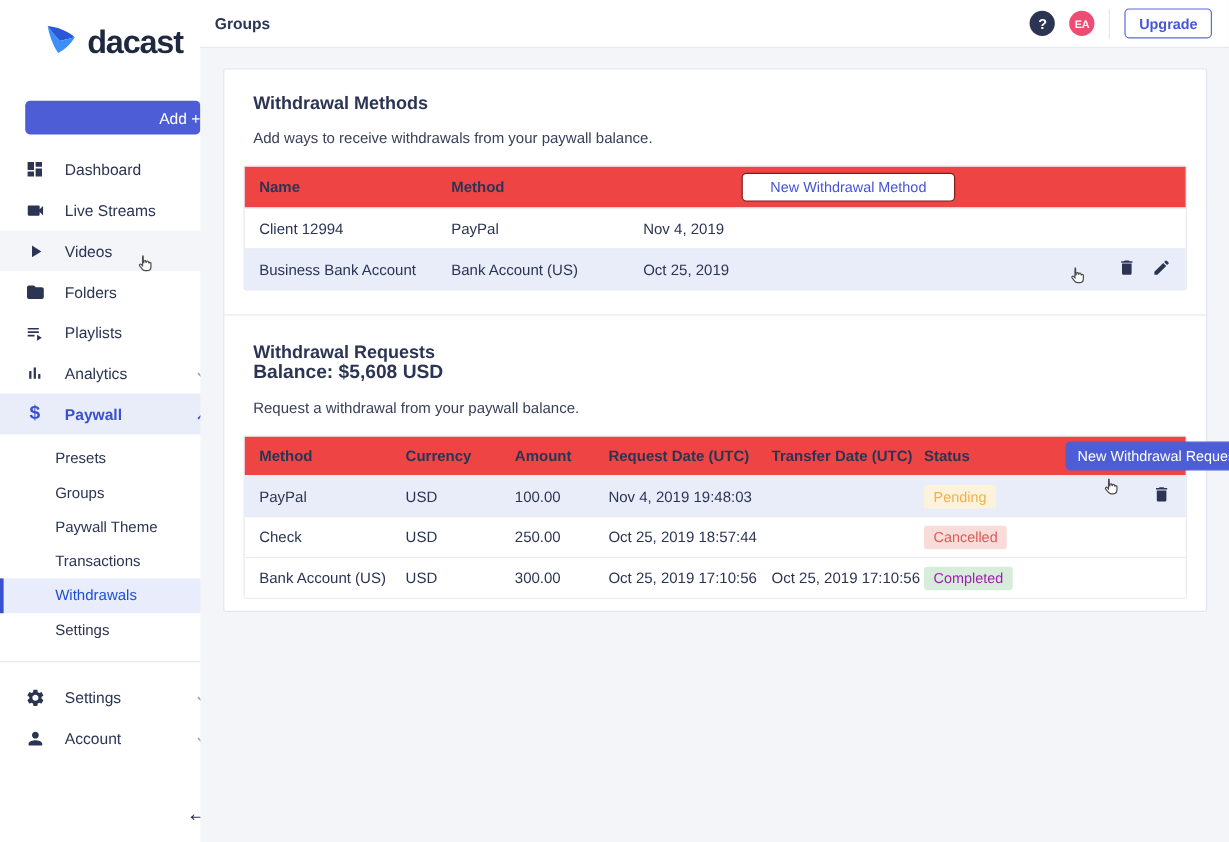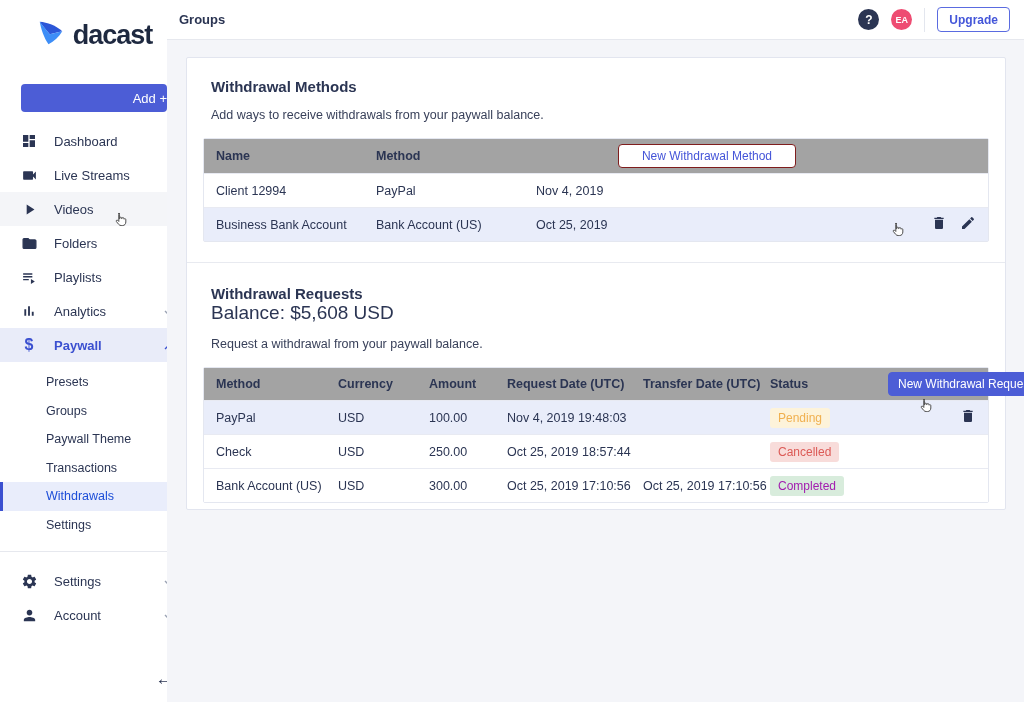"Name" .row.head { background: #a3a3a3 -> #ef4444 }
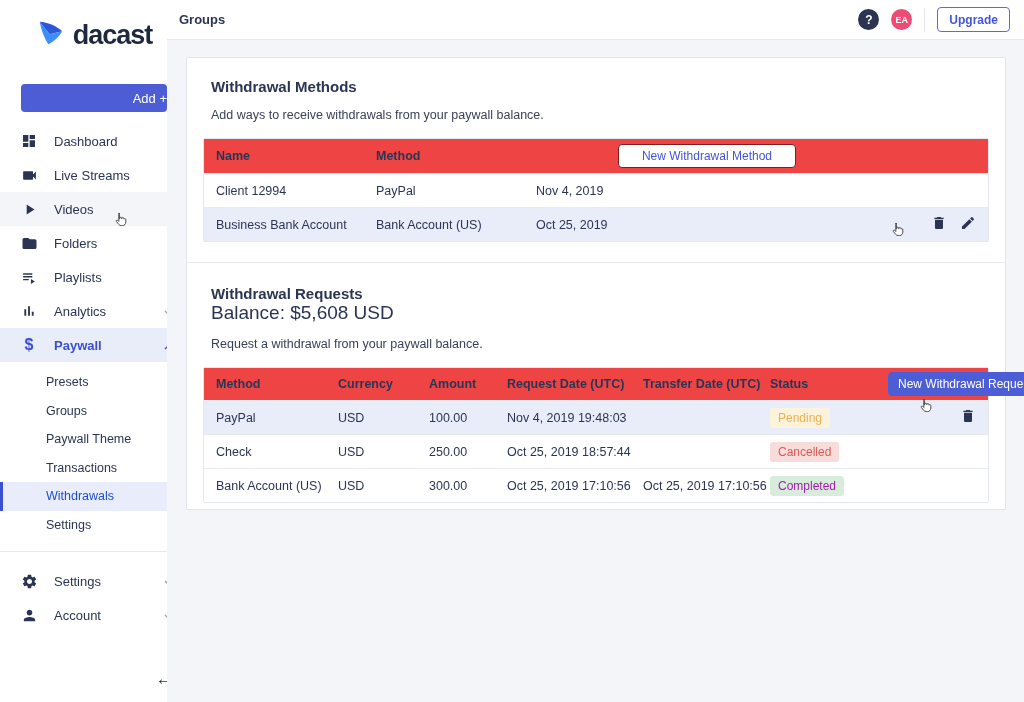"Balance: $5,608 USD" .balance { font-size: 19px -> 16px; font-weight: normal -> bold }
